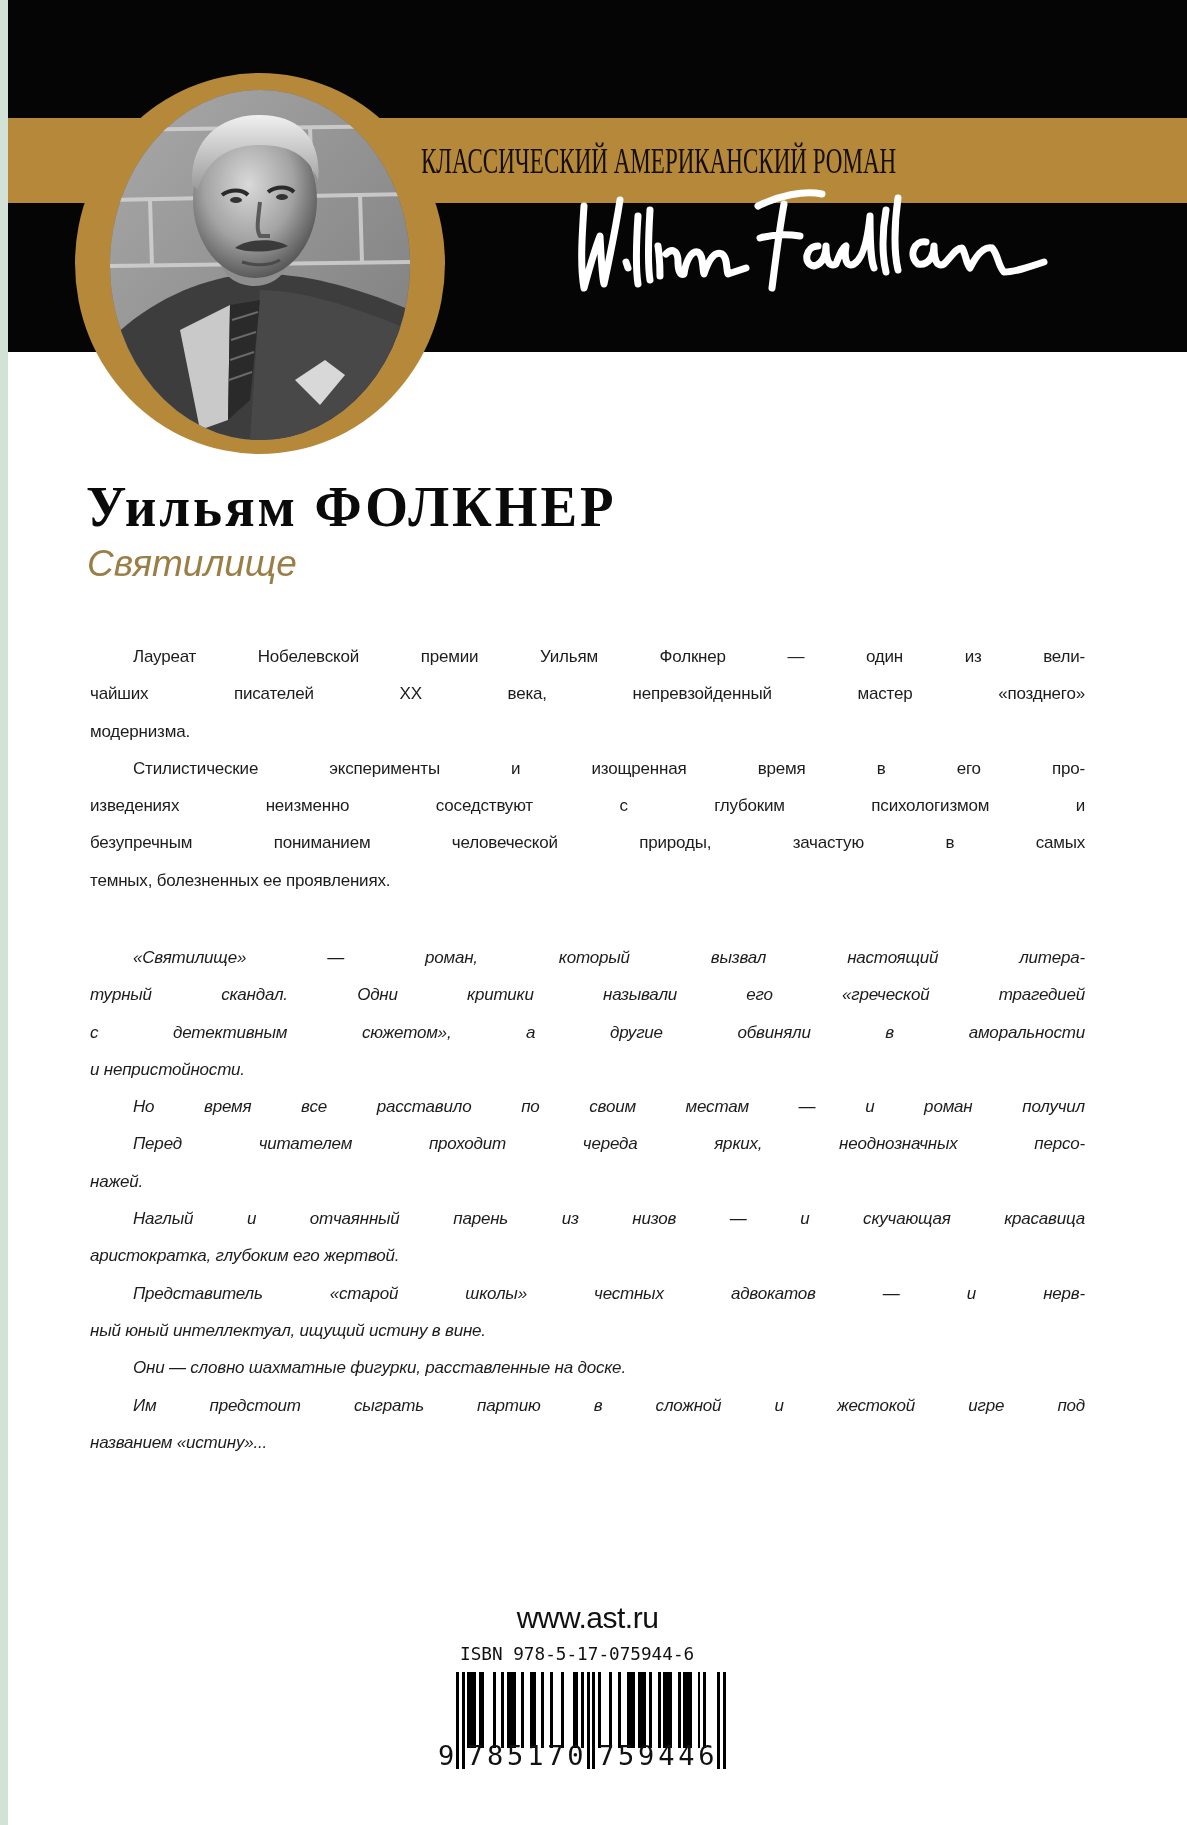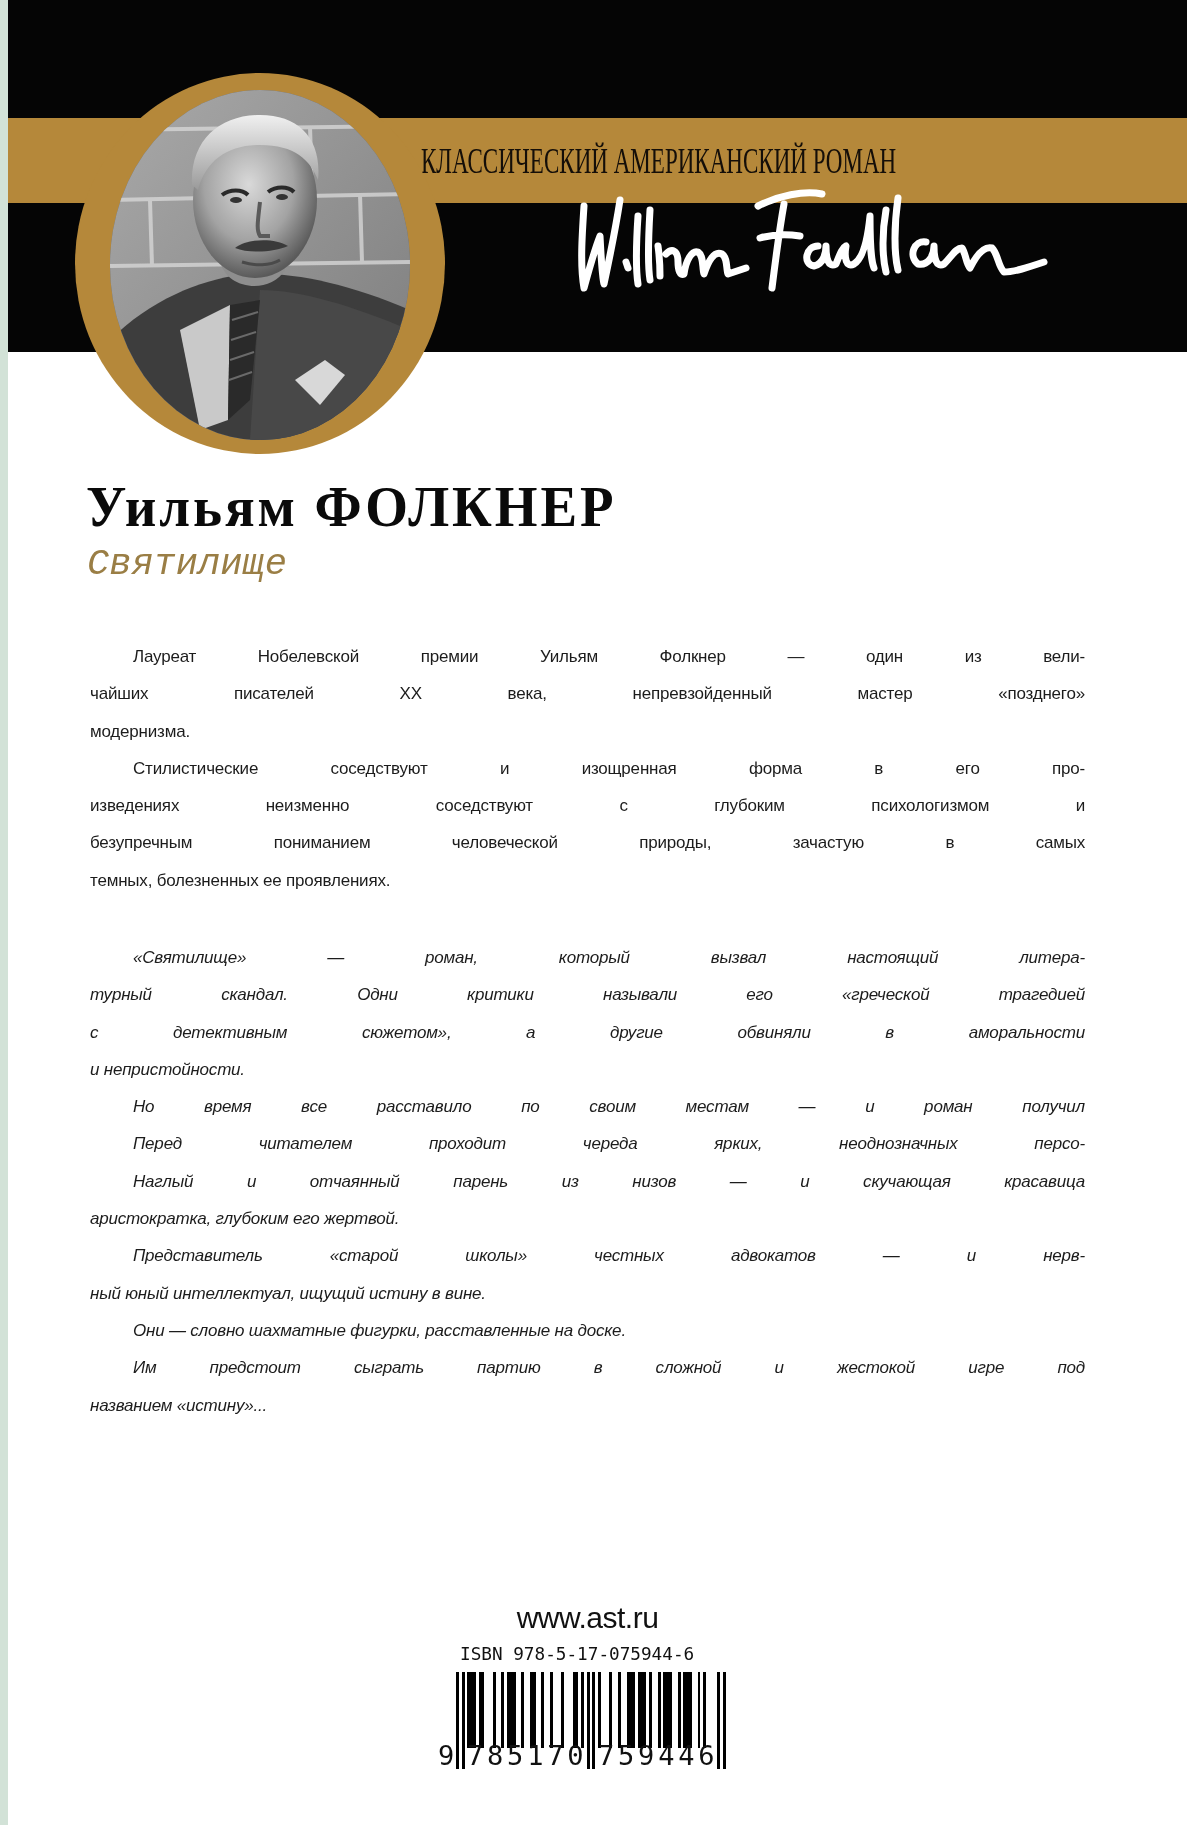"Святилище" .book-title { font-family: Liberation Mono, monospace -> Liberation Sans, sans-serif }
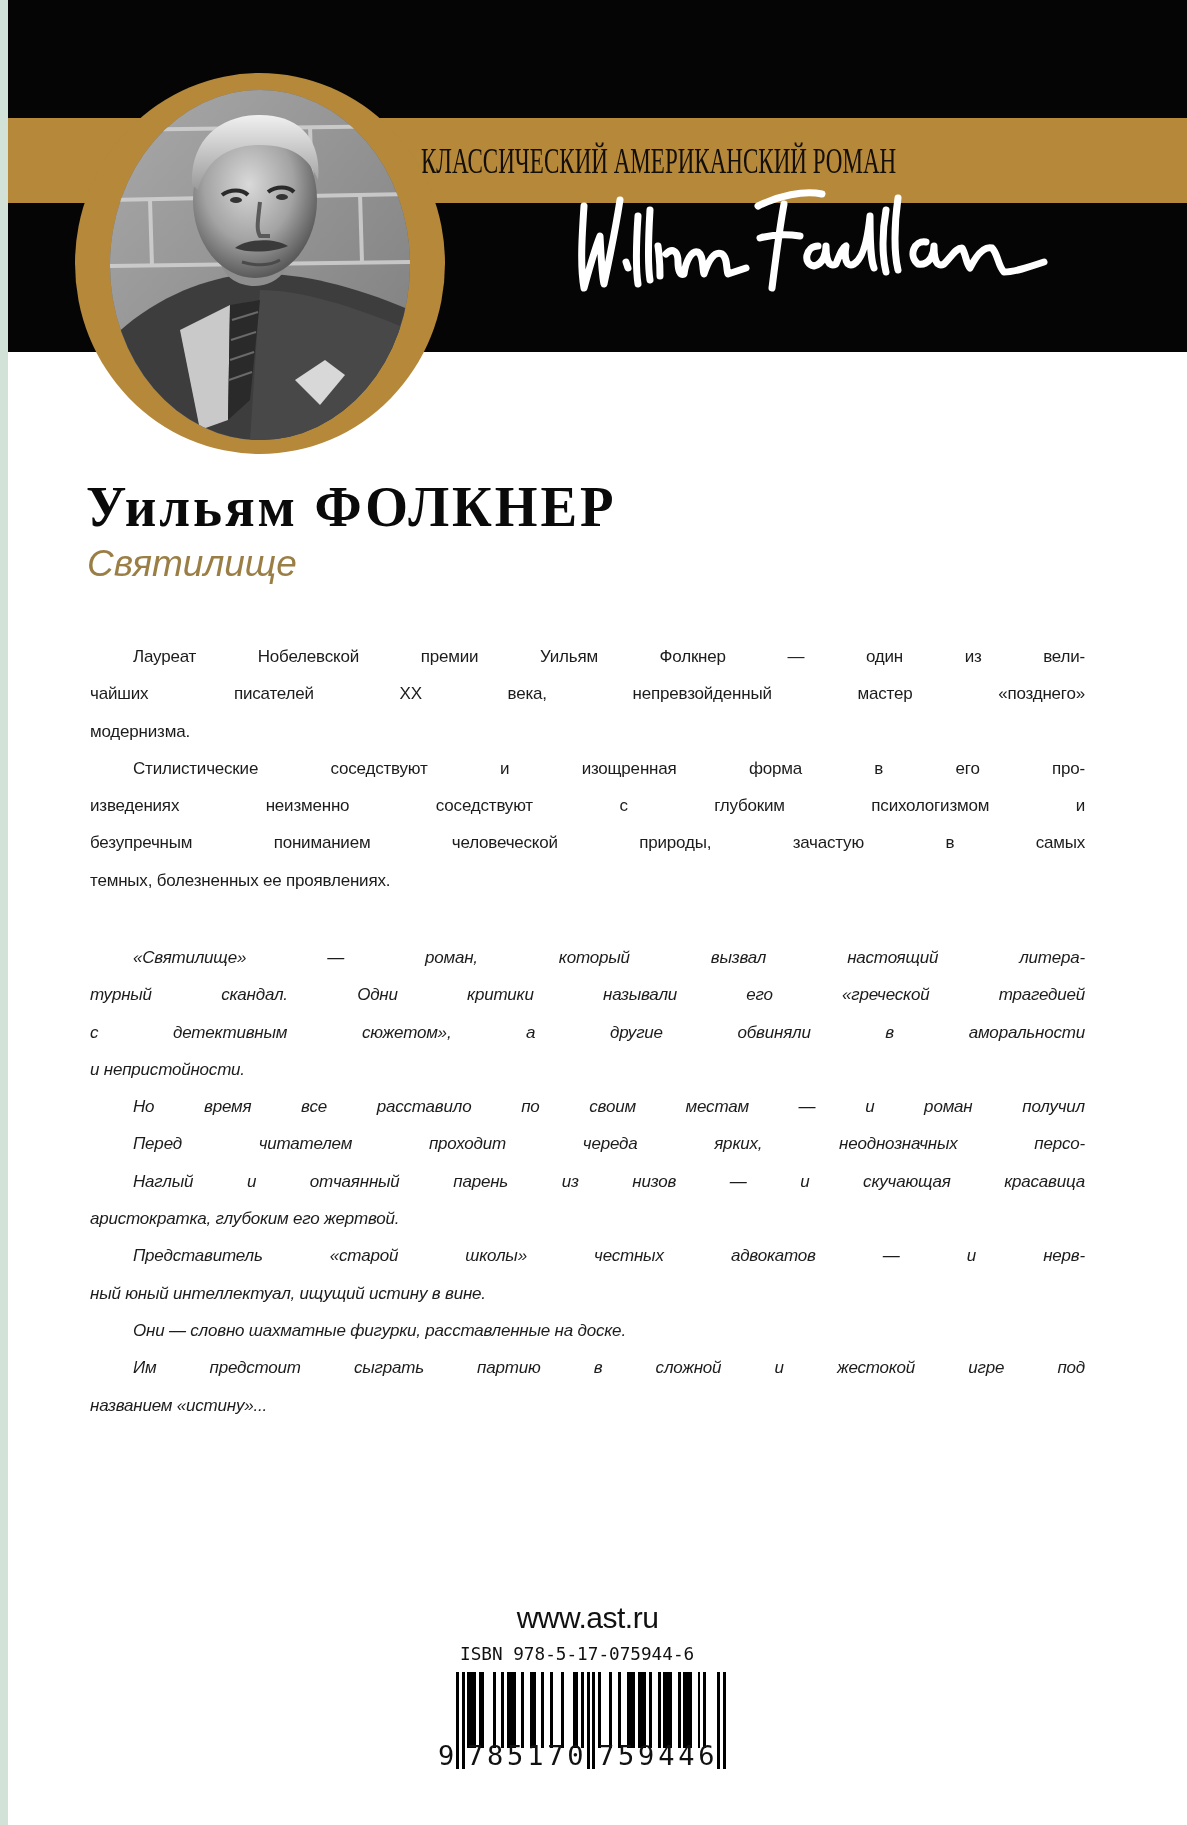"Стилистические соседствуют и изощренная" span.line { text: соседствуют и изощренная форма -> эксперименты и изощренная время }
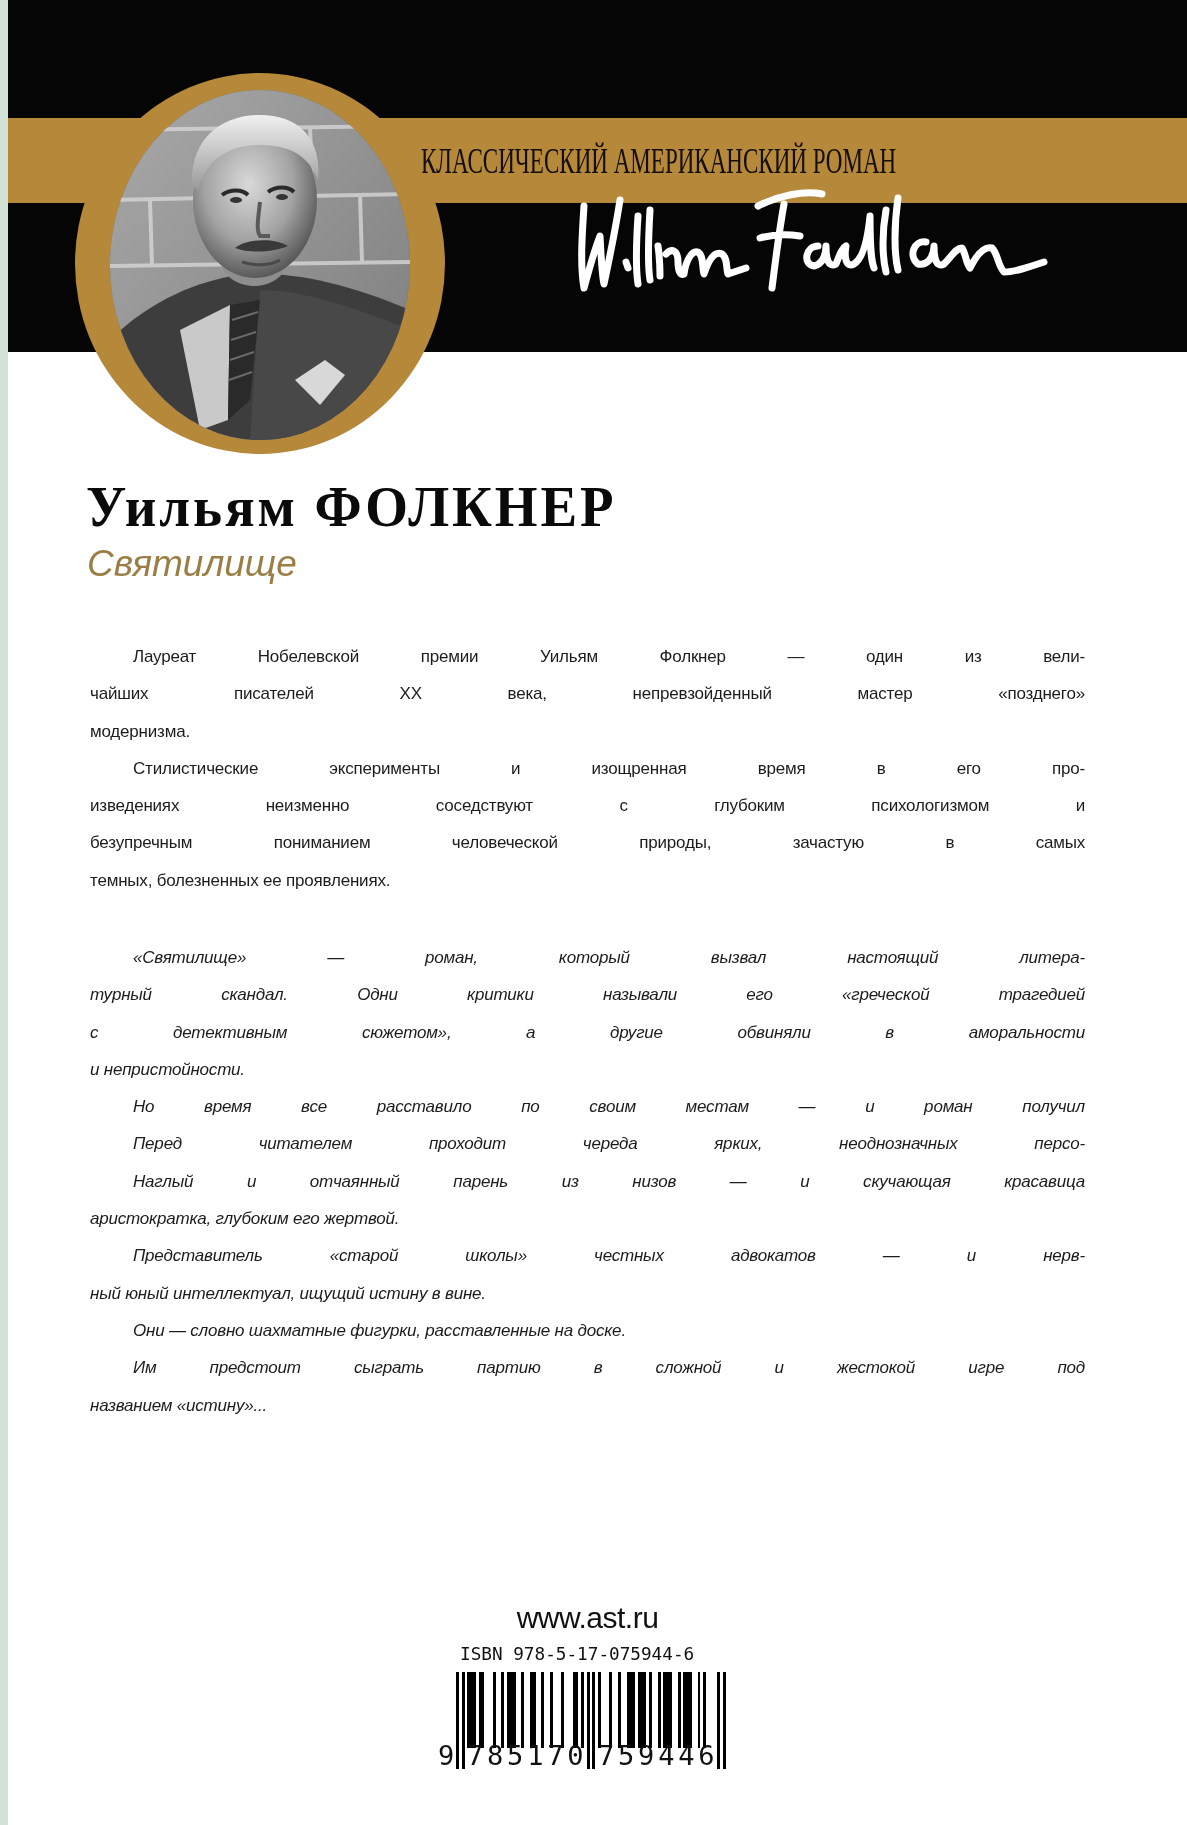"нажей." span.line { html: none -> <span>нажей.</span> }
